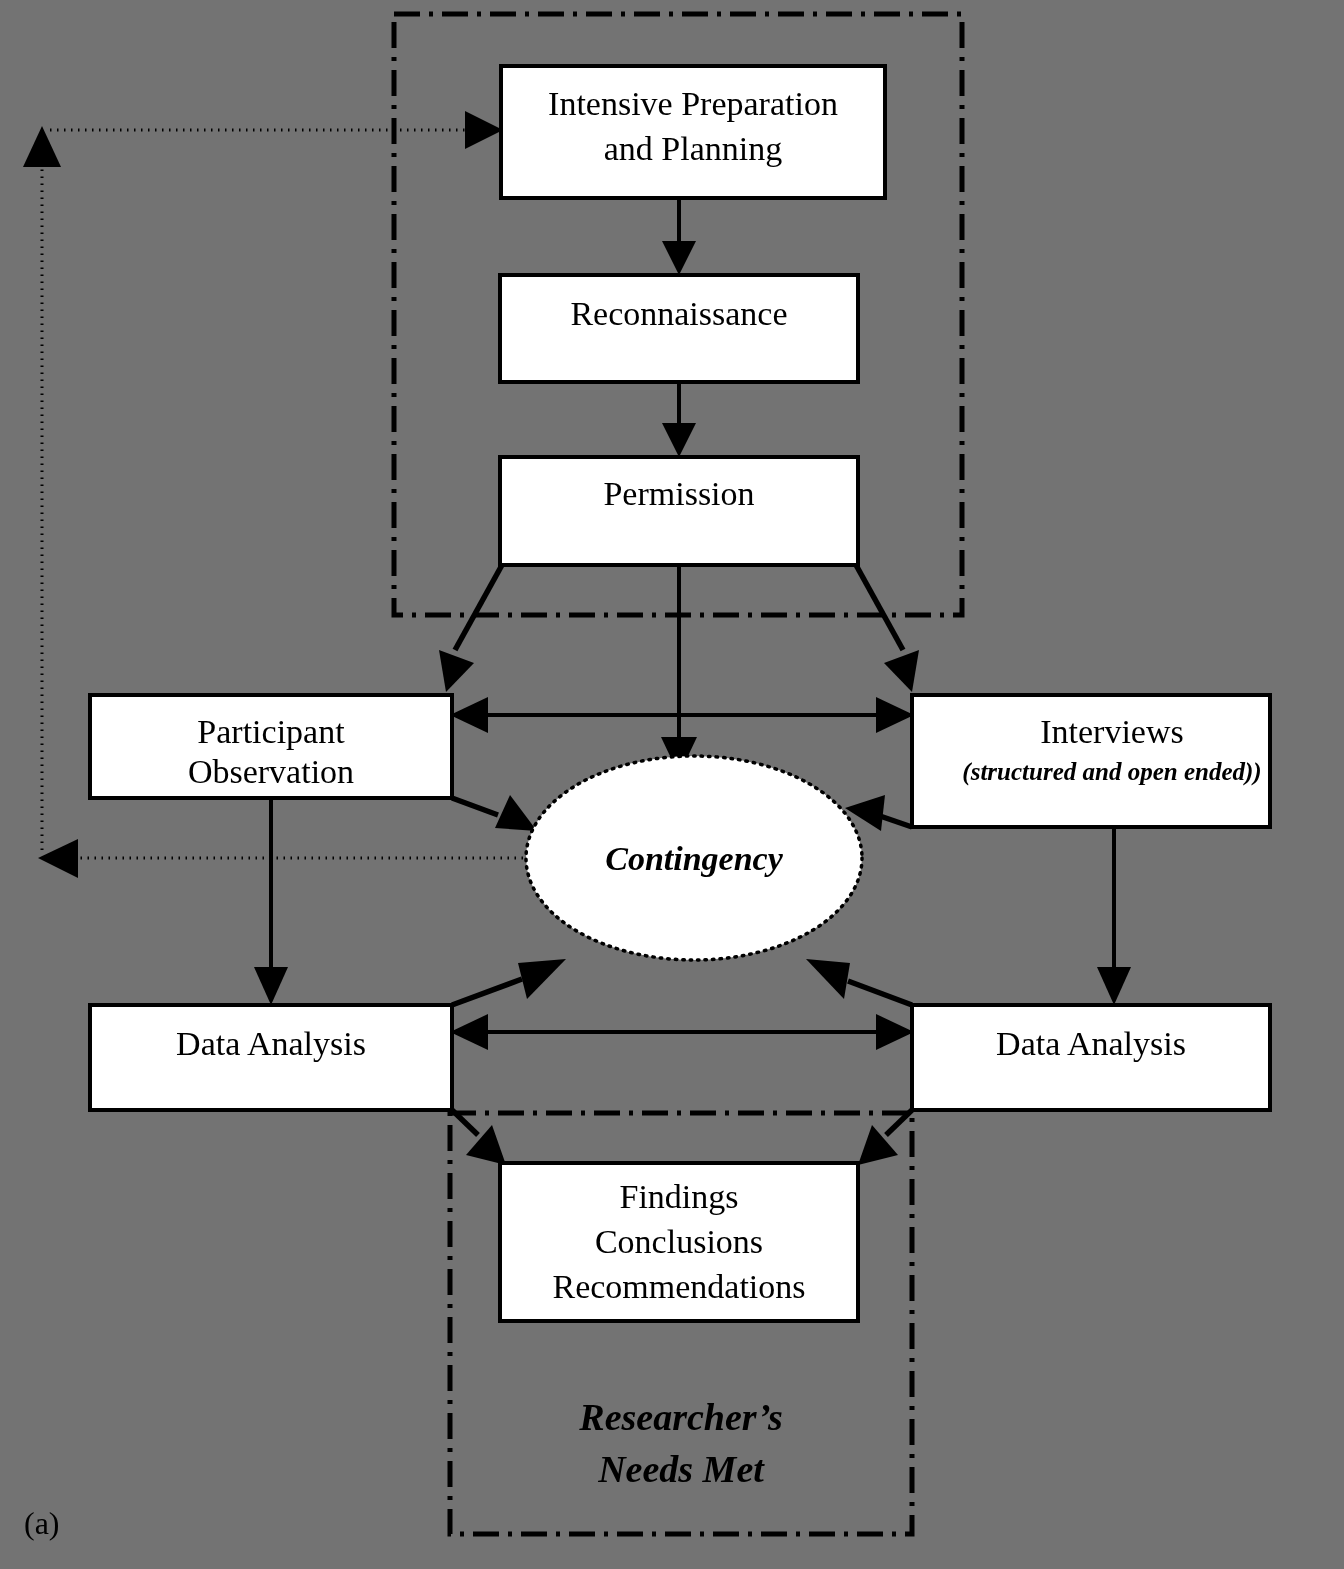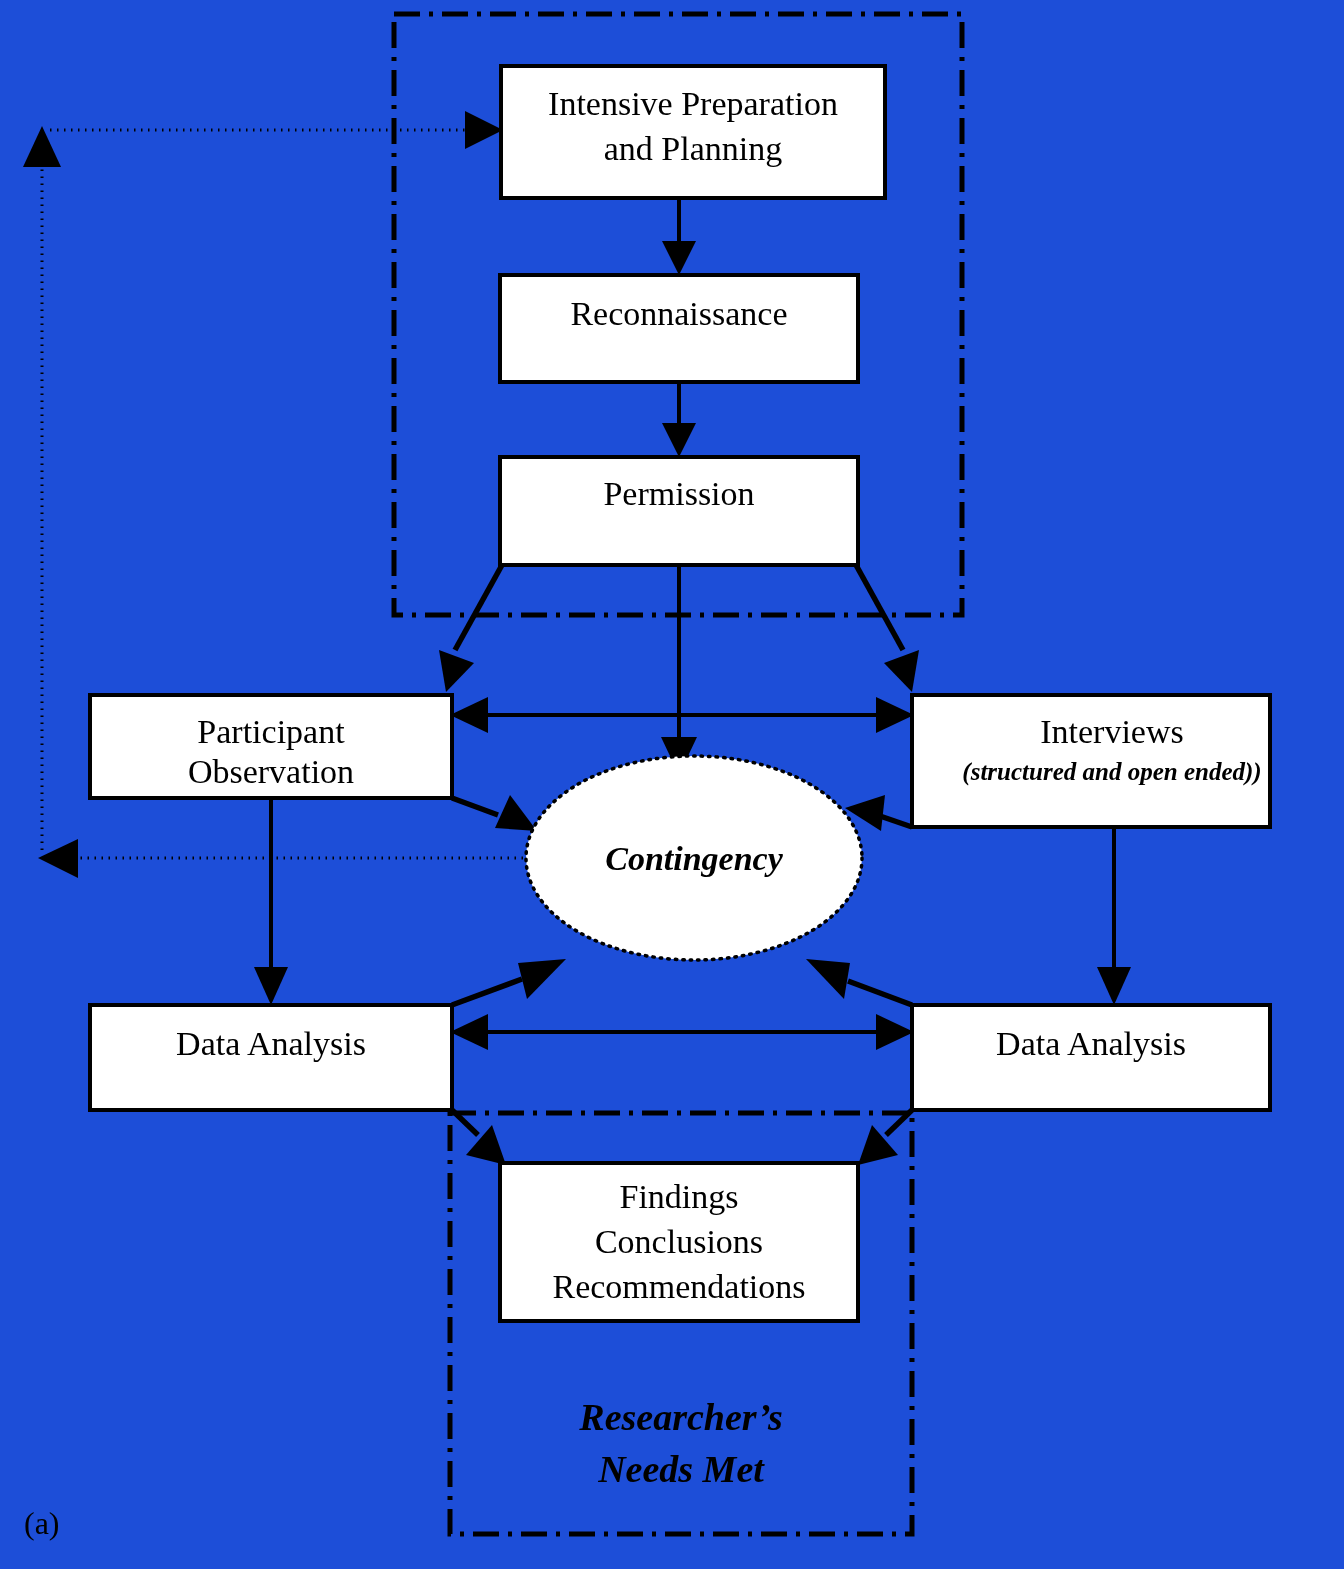"Intensive Preparation" #stage { background: #1d4ed8 -> #737373 }
